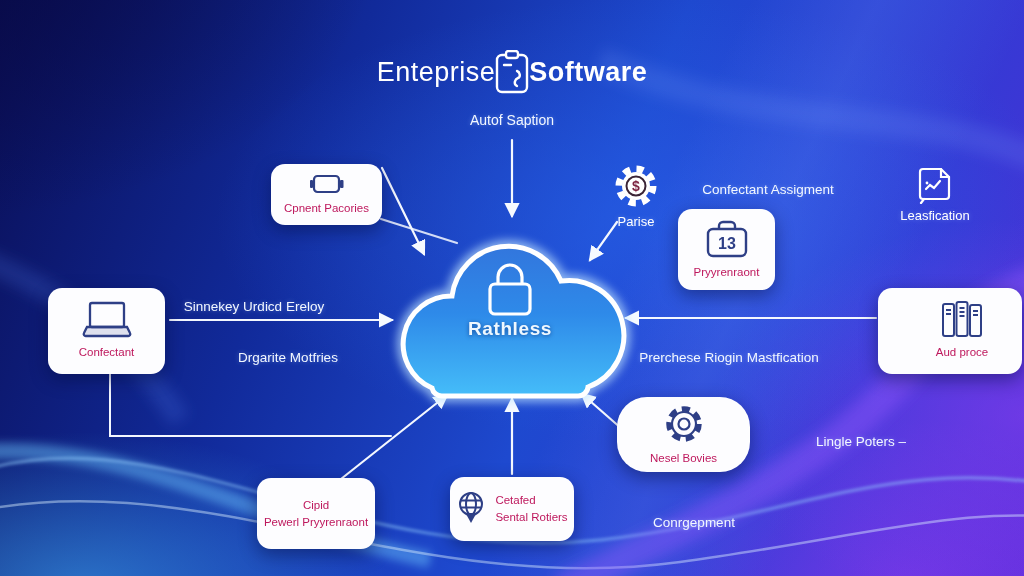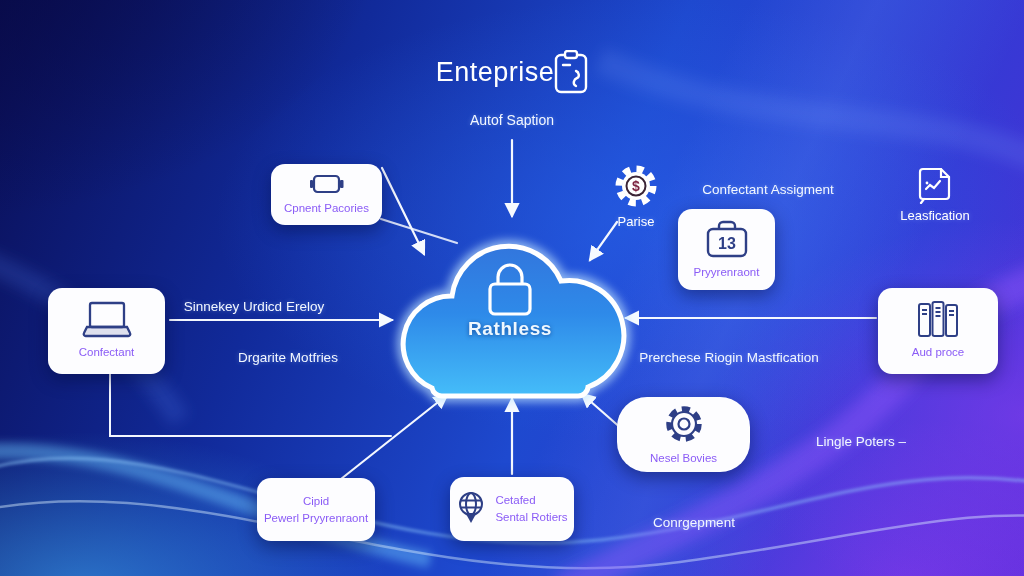"Software" span.t2 { html: none -> <span>Software</span> }
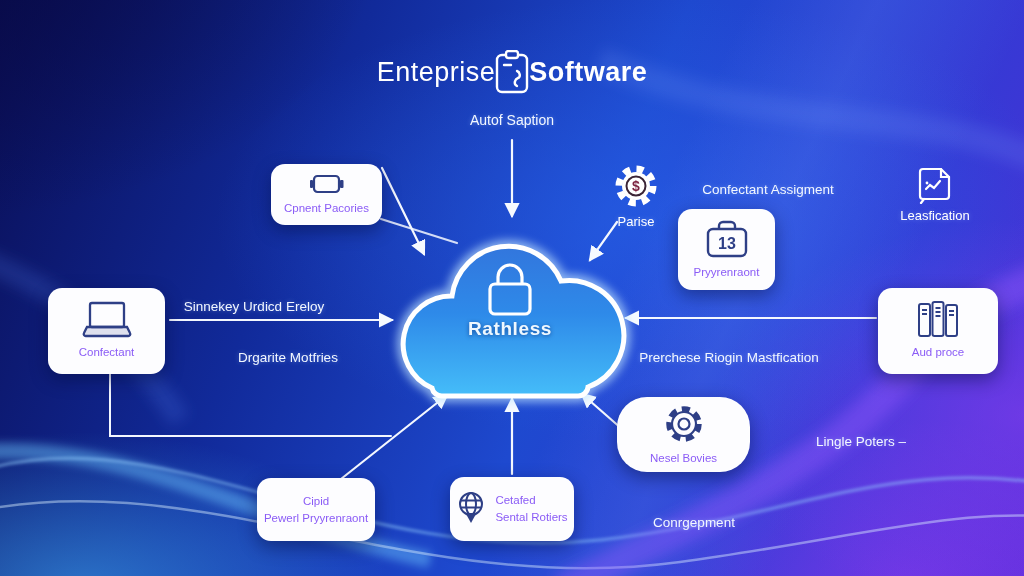"Cpnent Pacories" .box { color: #8b5cf6 -> #be185d }
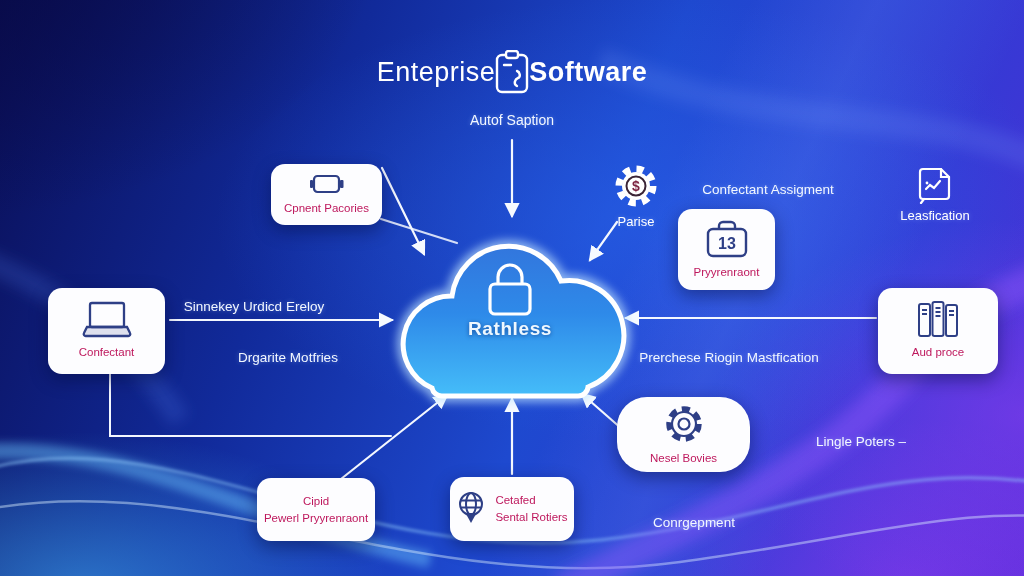"Aud proce" div.box { padding-left: none -> 24px }
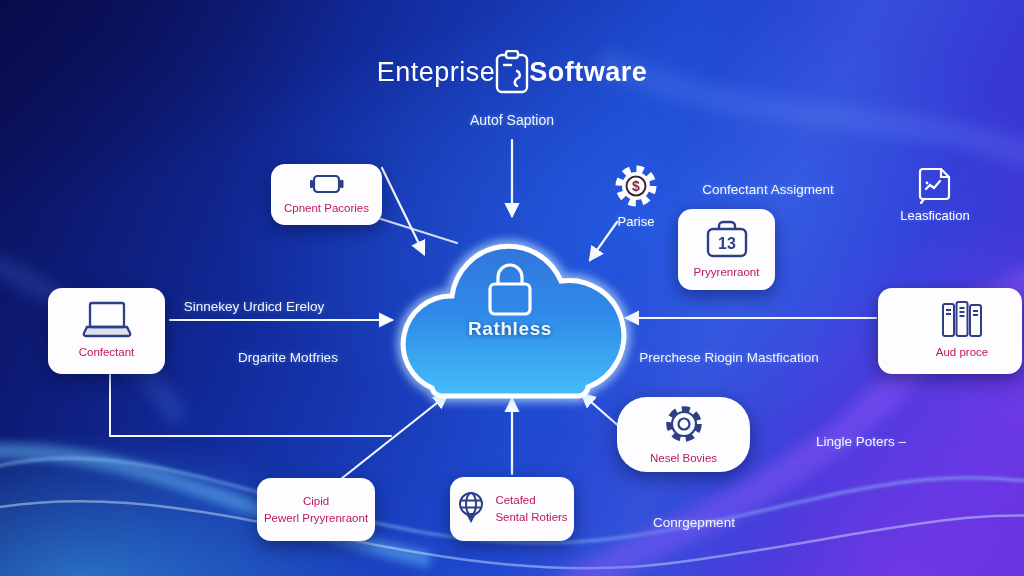"Cipid" div.box { height: 63px -> 71px }
